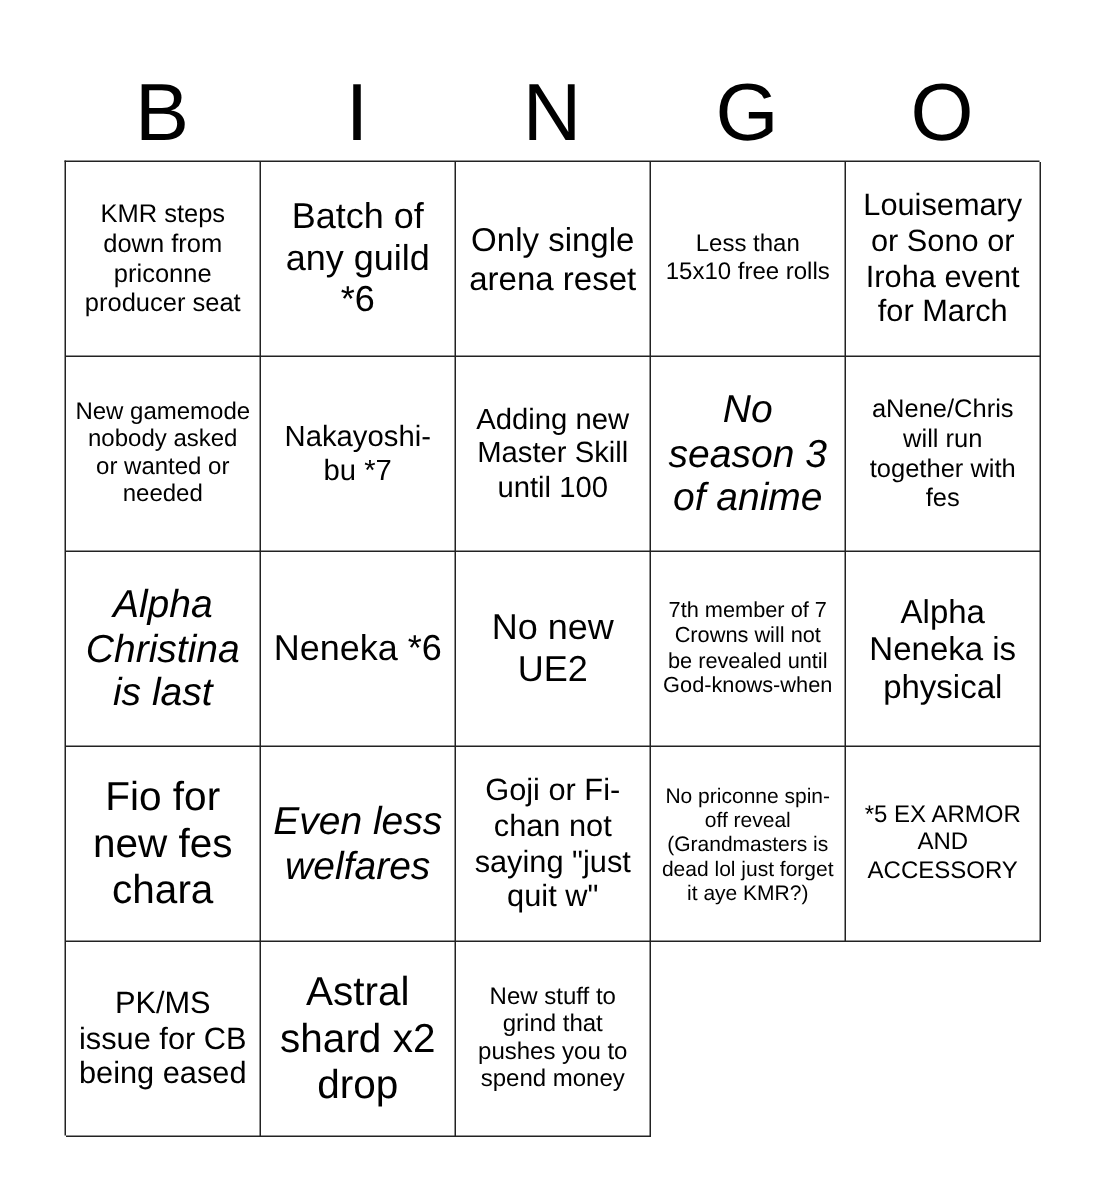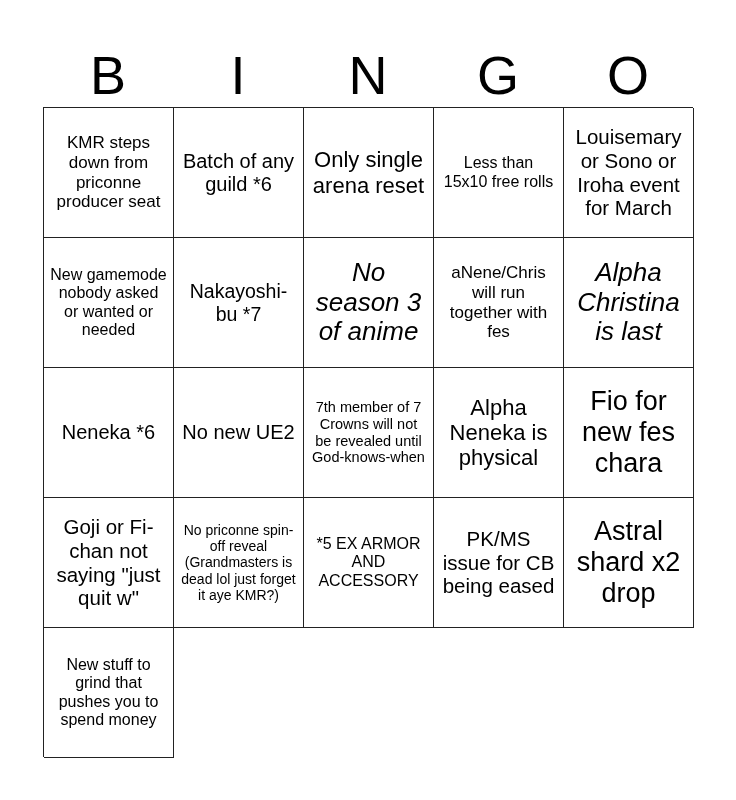"Batch of any guild *6" .s-28 { font-size: 20px -> 24px }
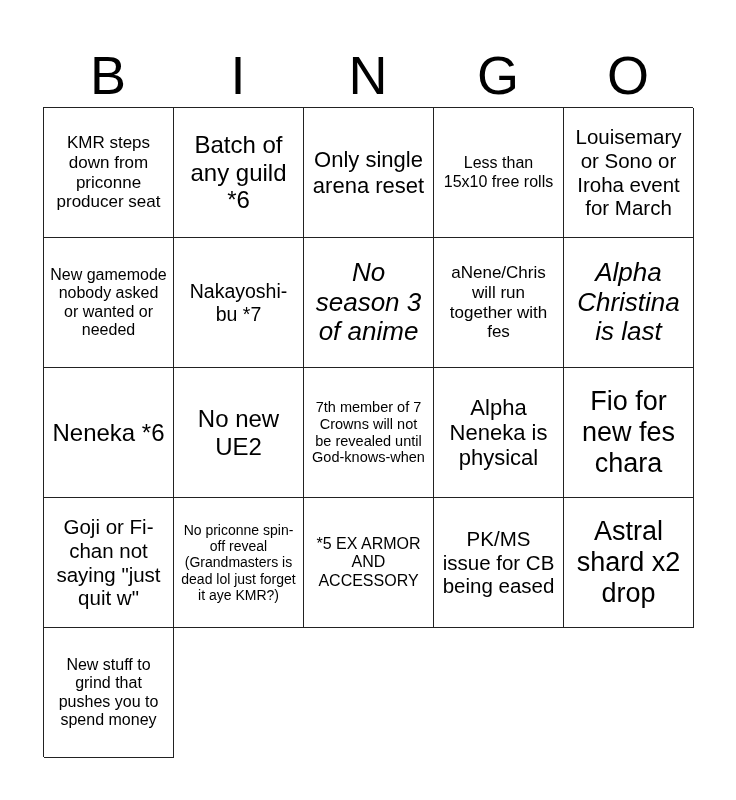"Adding new Master Skill until" div.cell { html: none -> <div> <span>Adding new Master Skill until 100</span> </div> }
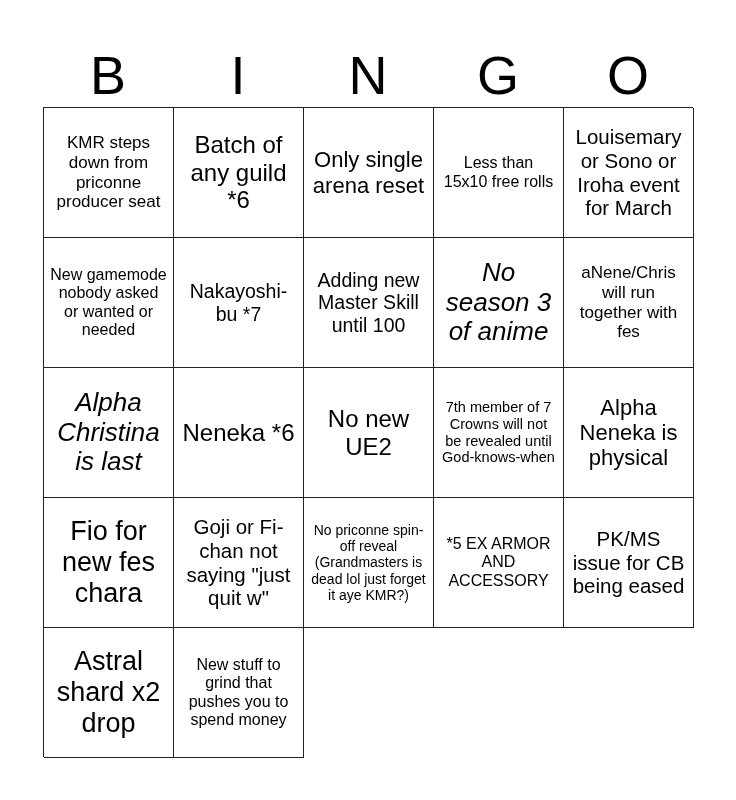"Even less welfares" div.cell { html: none -> <div> <span>Even less welfares</span> </div> }
